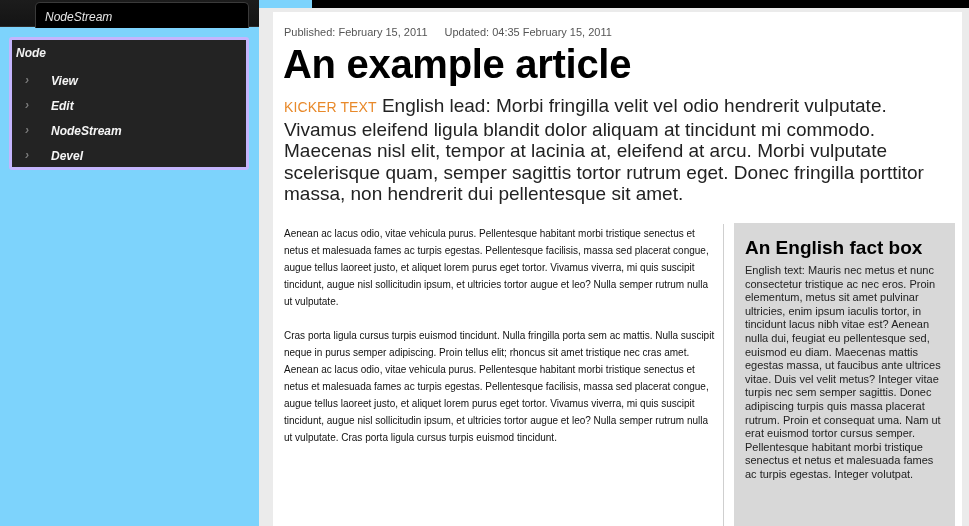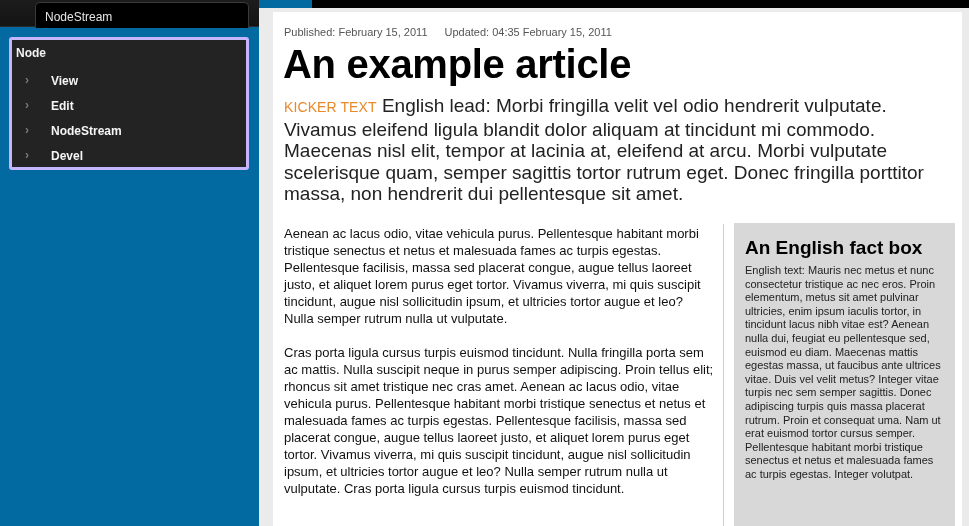"NodeStream" .sidebar { background: #0369a1 -> #7dd3fc; font-style: none -> italic }
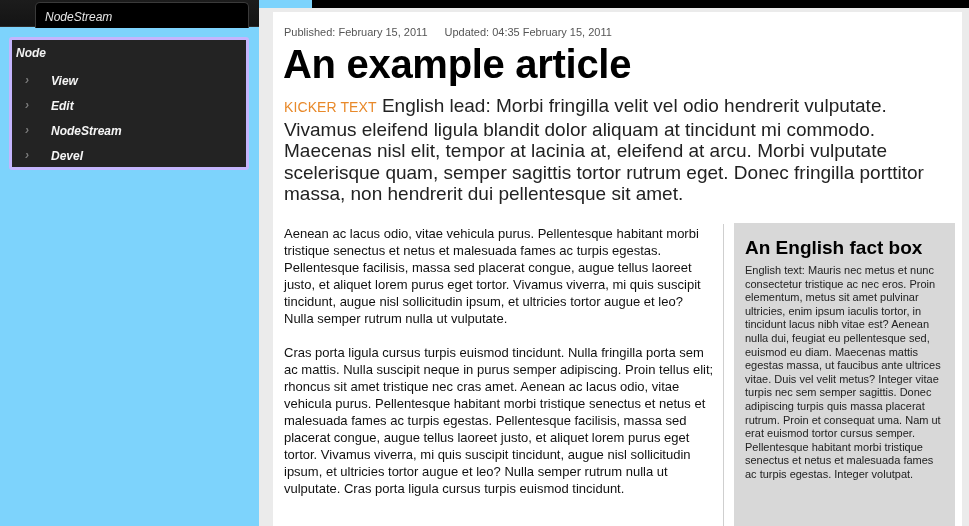"Aenean ac lacus odio, vitae" .body-col { font-size: 13px -> 10px }
